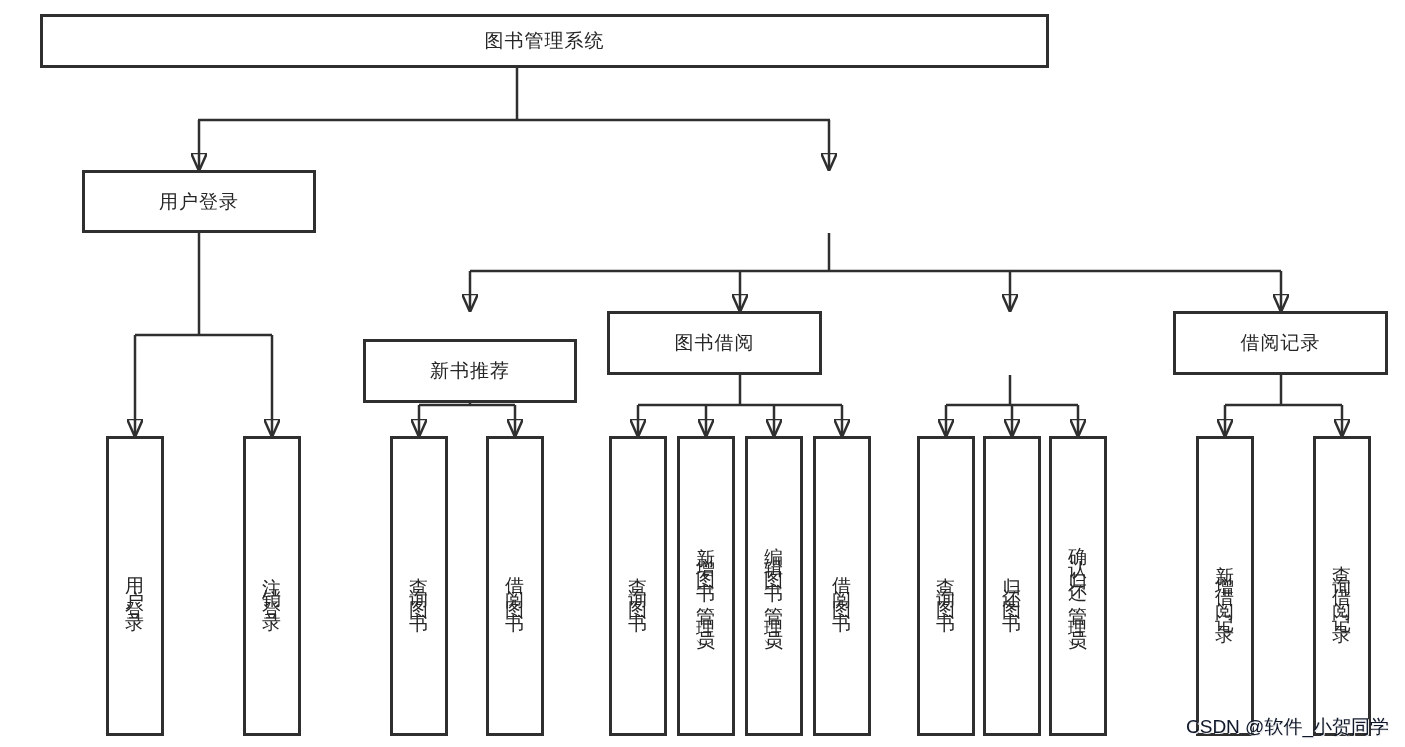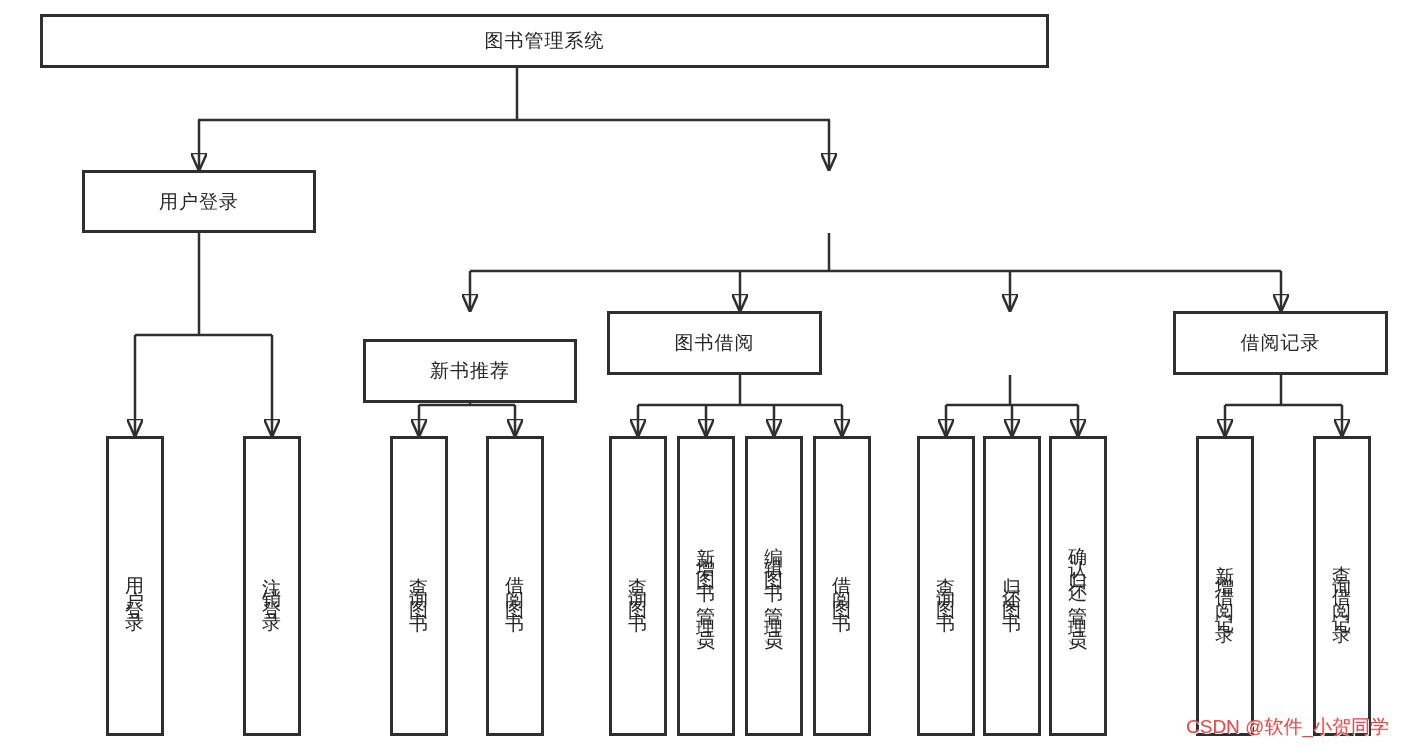"CSDN @软件_小贺同学" .watermark { color: #ef4444 -> #0f172a }
